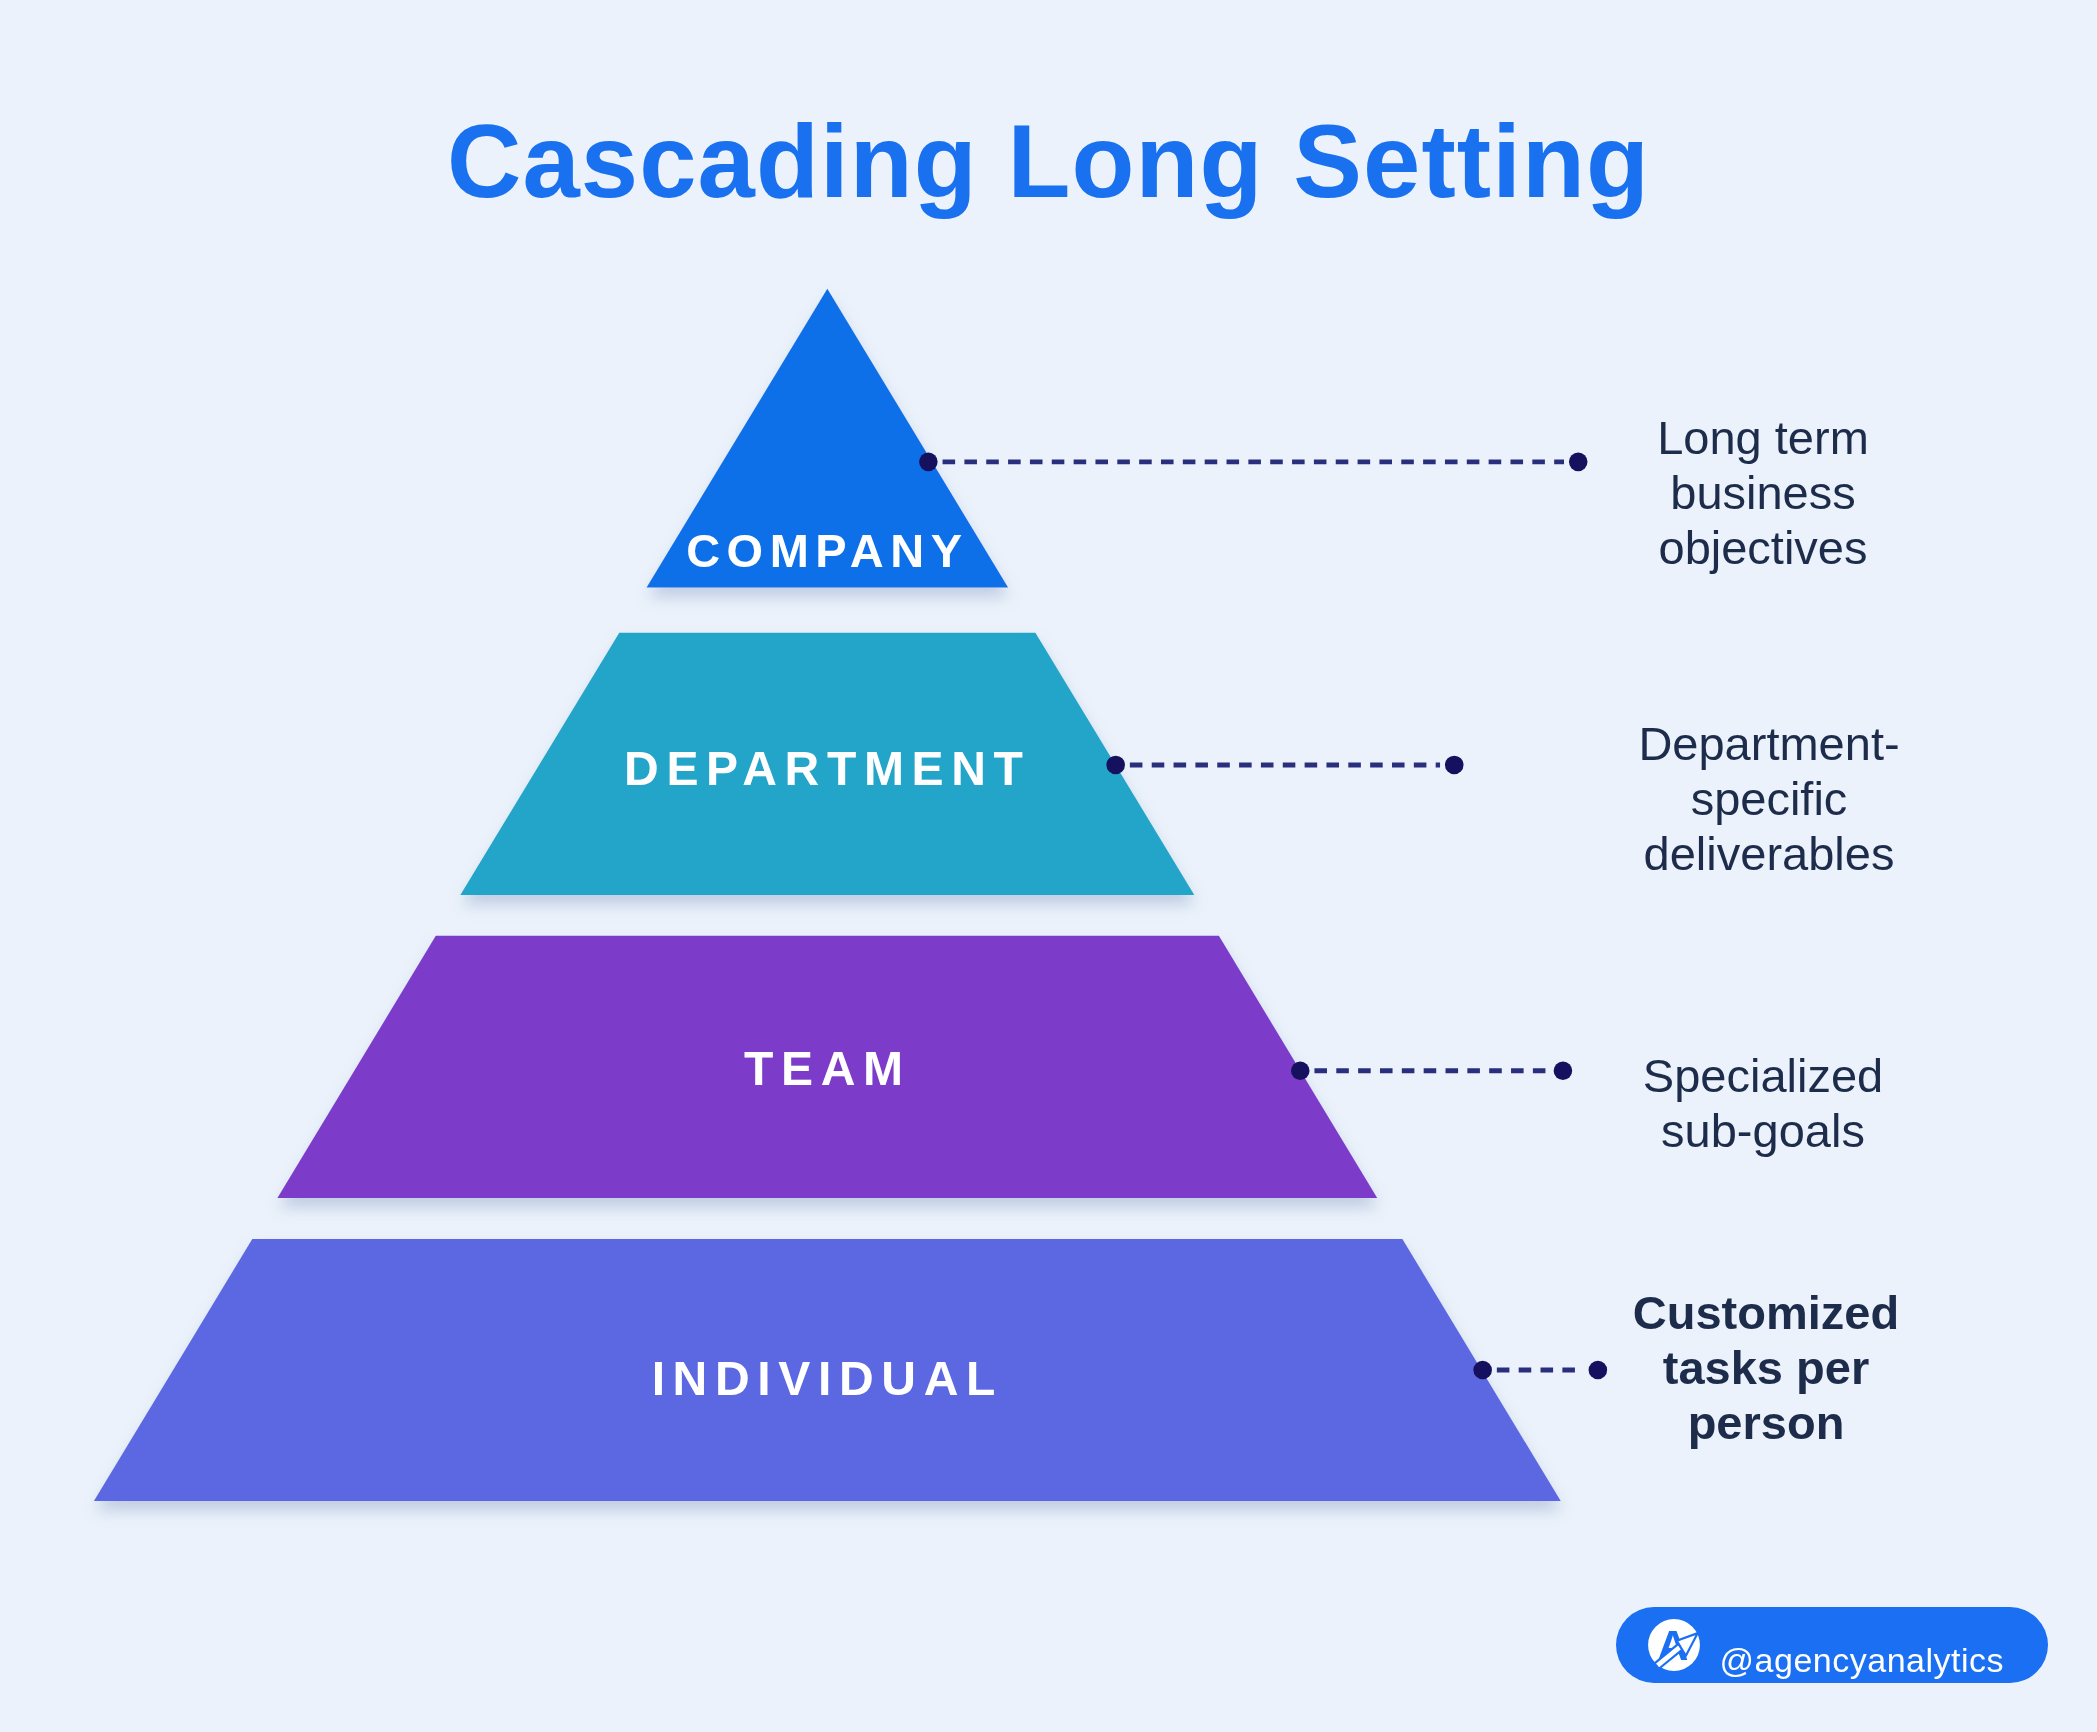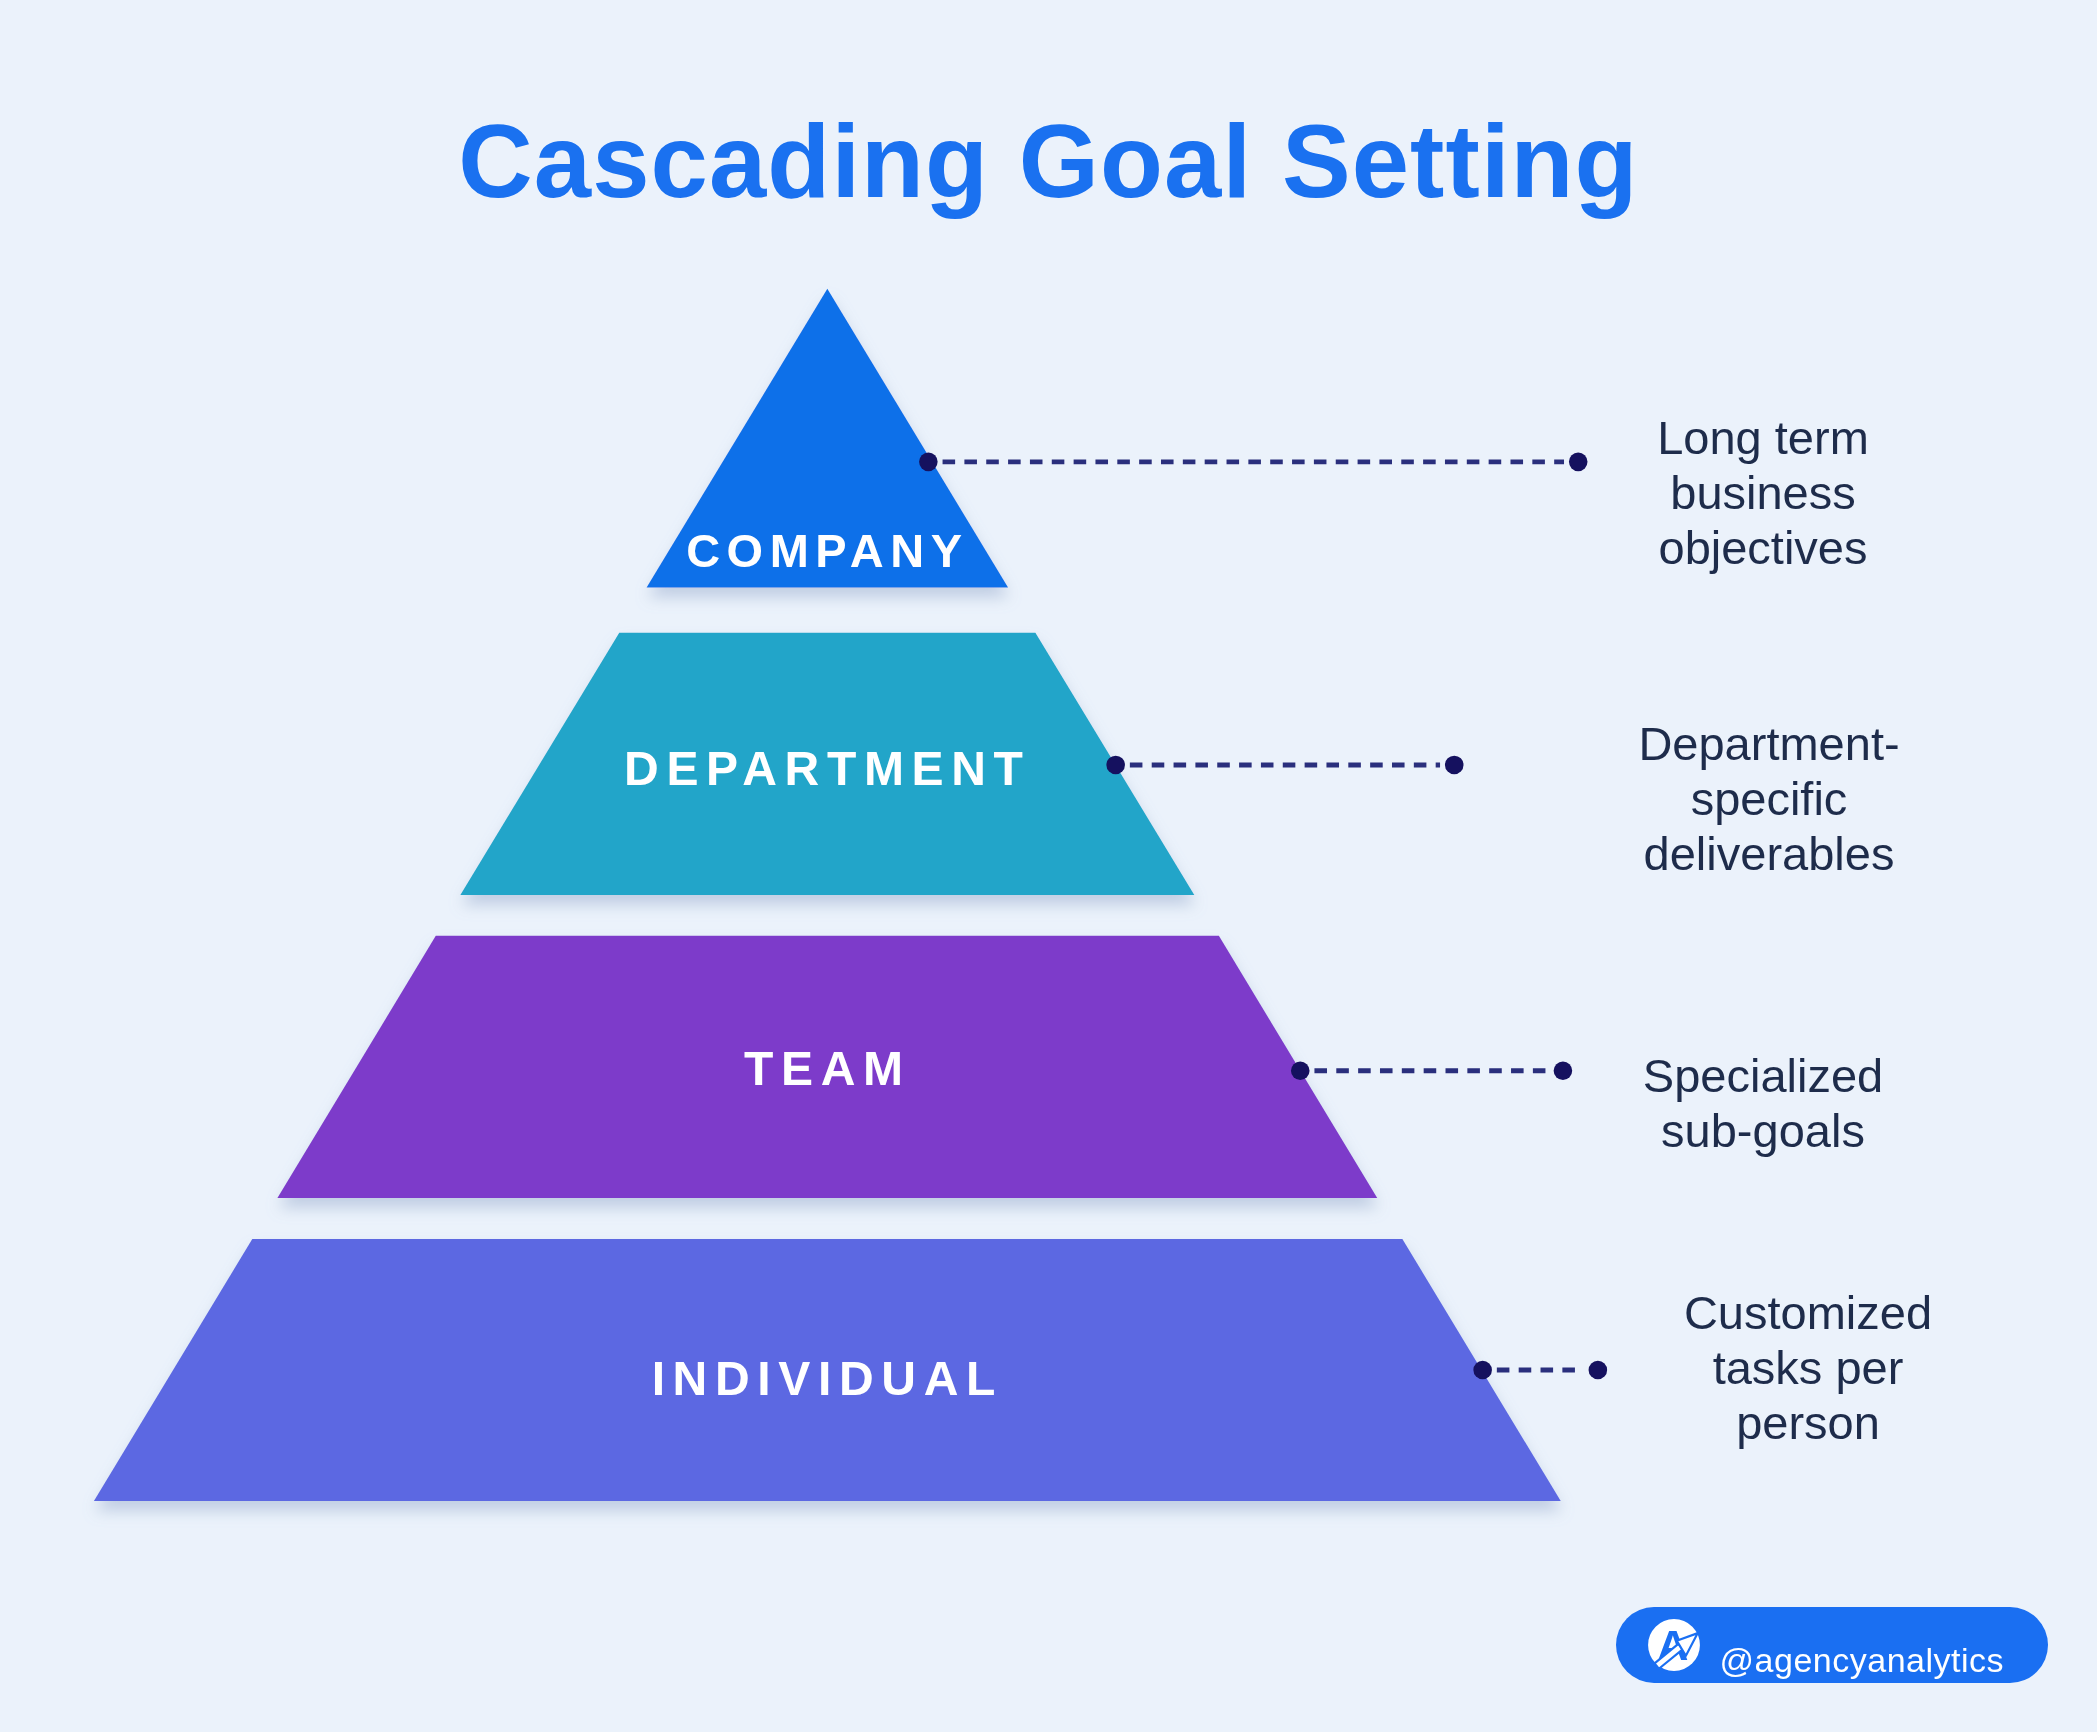"Cascading Goal Setting" h1.page-title { text: Goal -> Long }
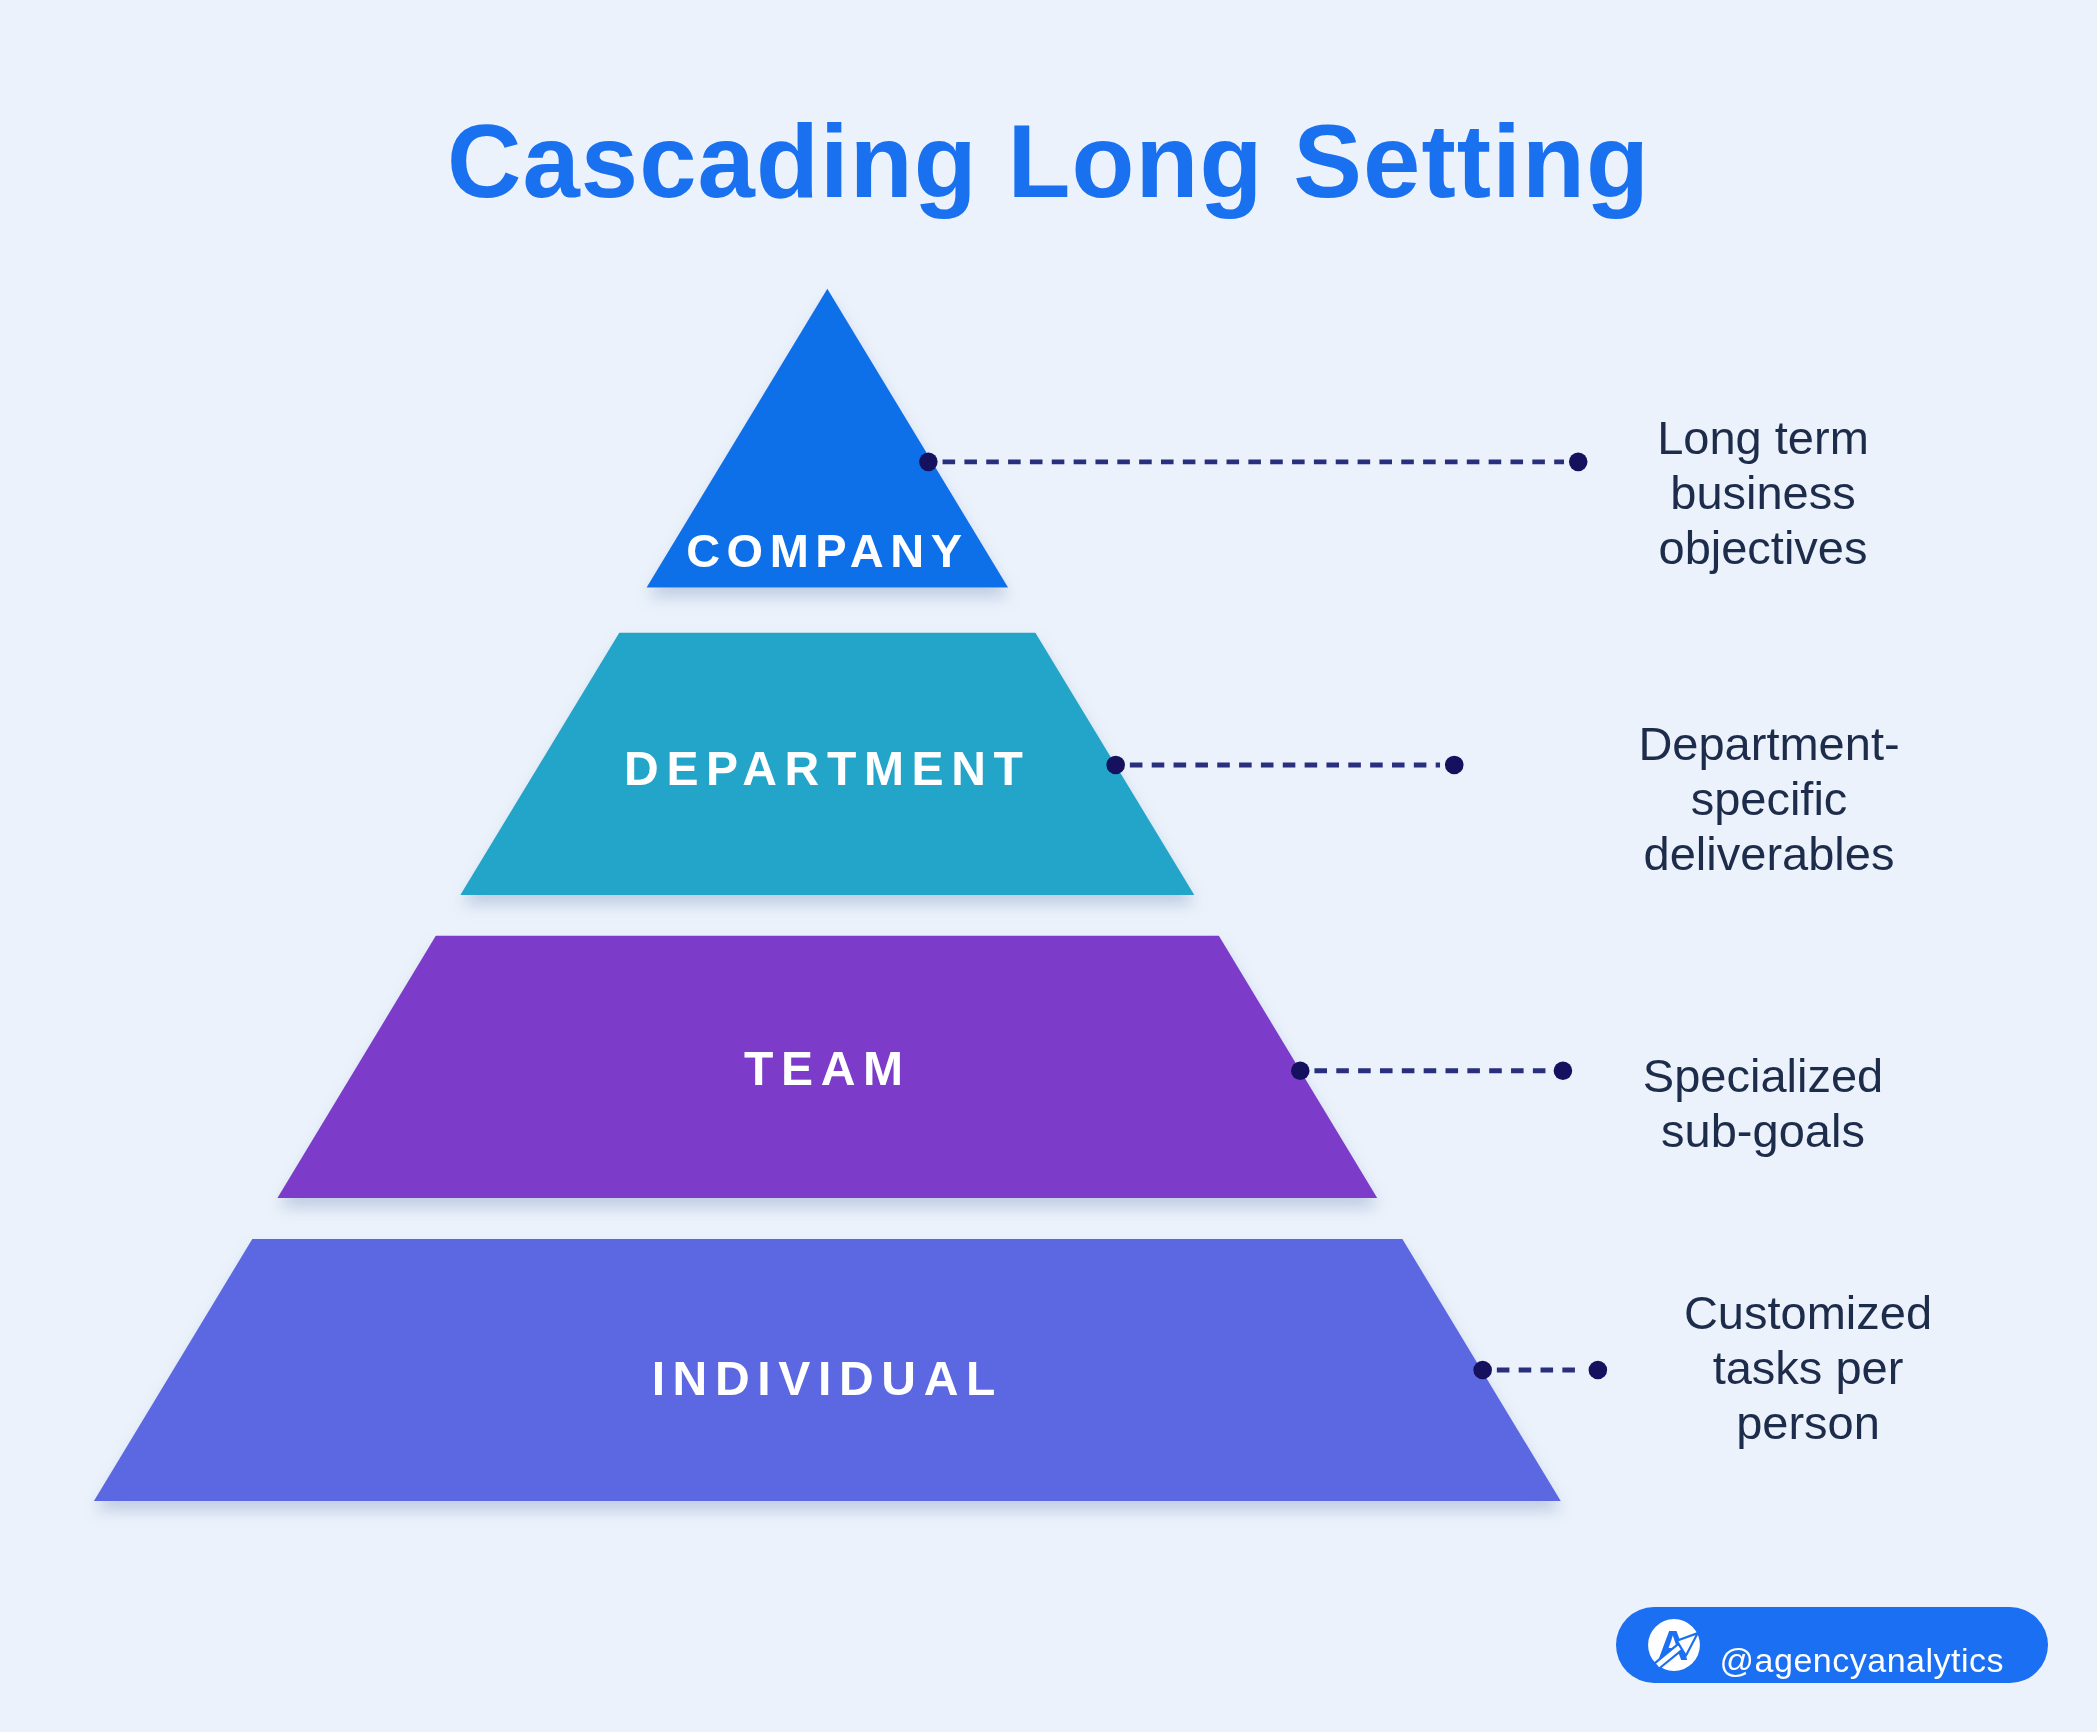"Customized" div.annotation { font-weight: none -> bold; left: 1808px -> 1766px }
